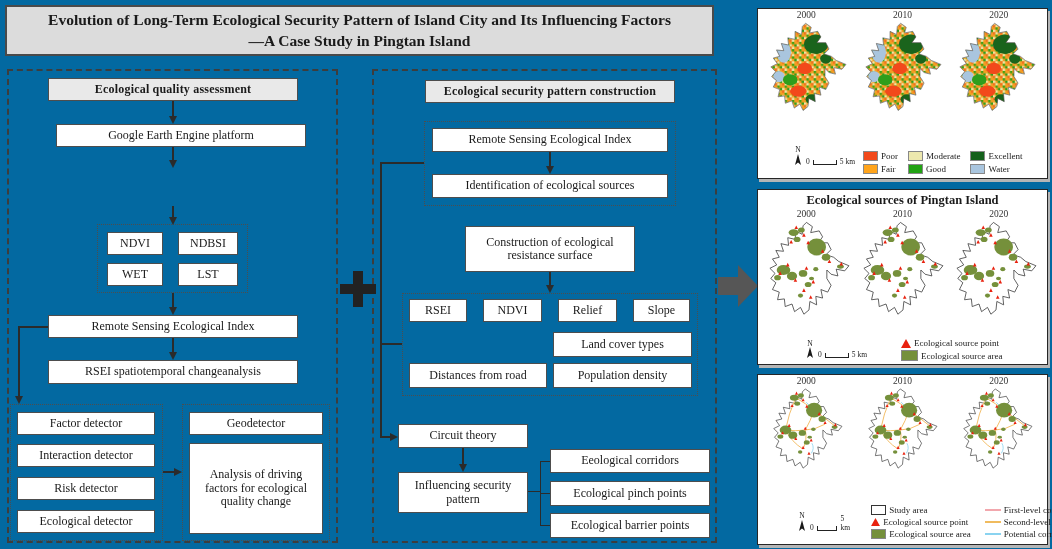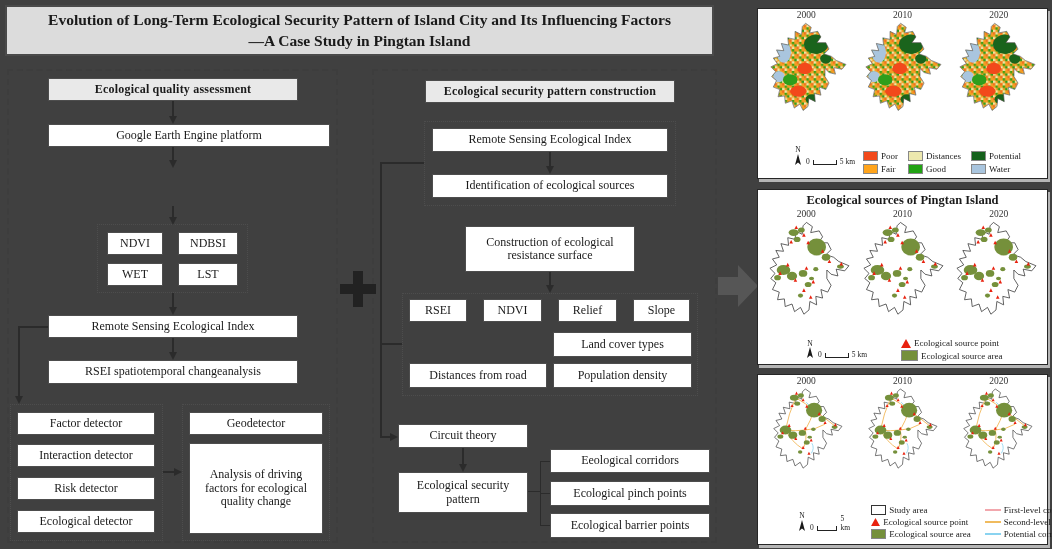"Evolution of Long-Term Ecological" #stage { background: #404040 -> #0369a1 }
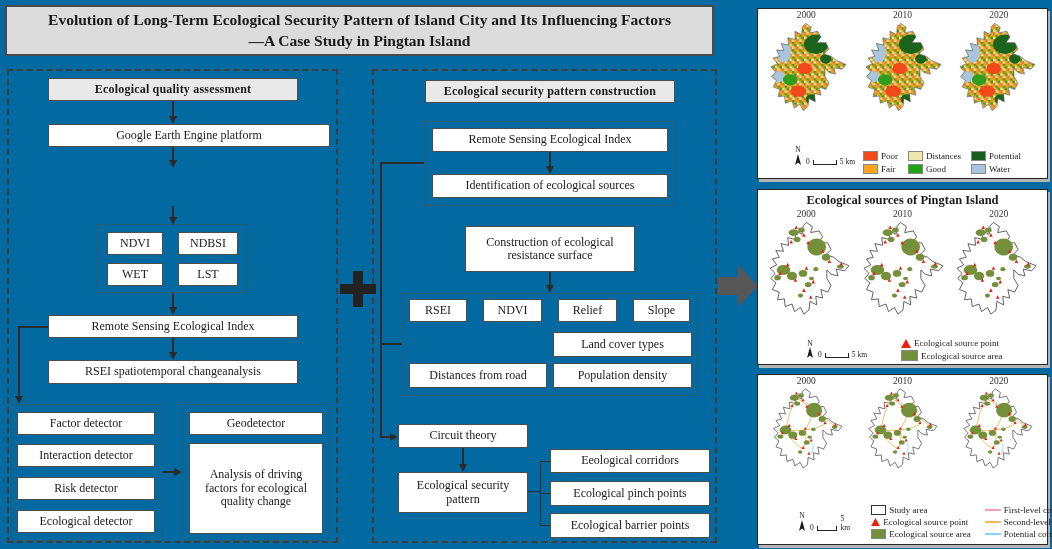"Google Earth Engine platform" div.bx { left: 48px -> 56px; width: 282px -> 250px }
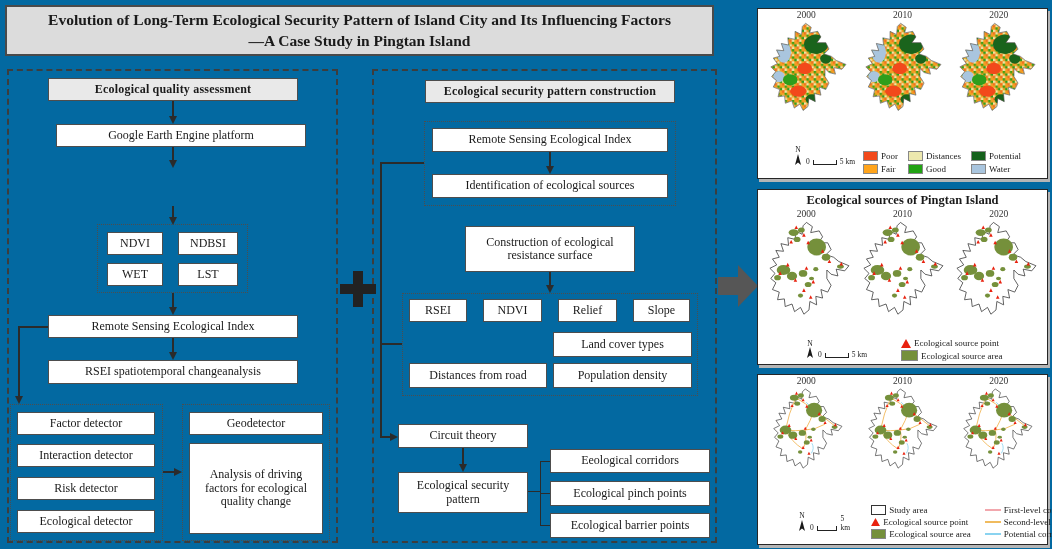"Distances" span { text: Distances -> Moderate }
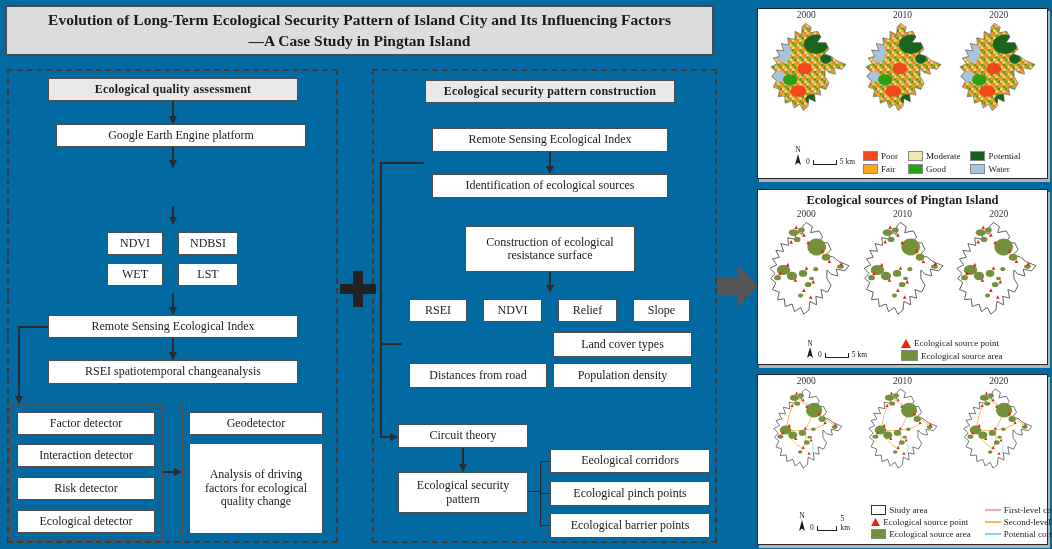"Potential" span { text: Potential -> Excellent }
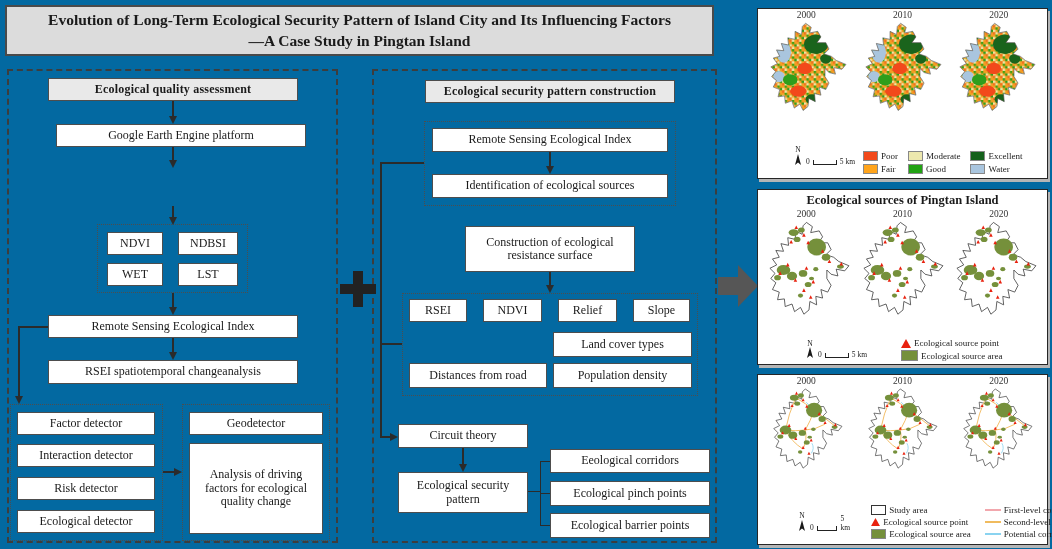"Ecological security" span { text: Ecological -> Influencing }
